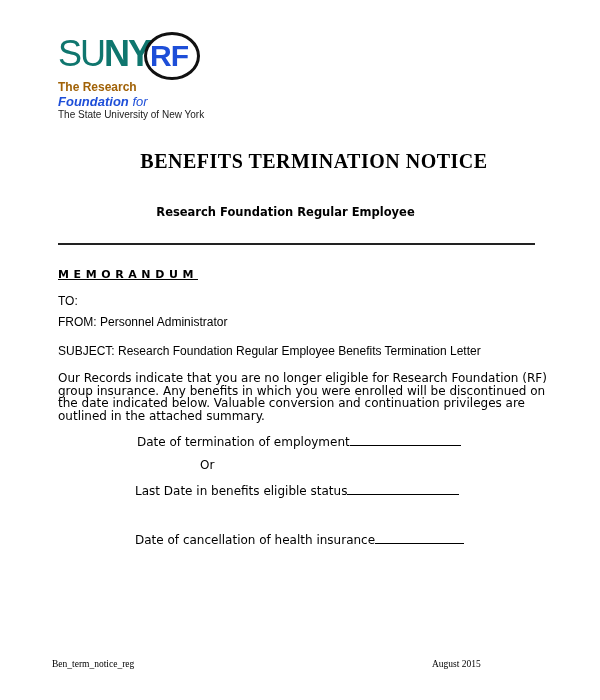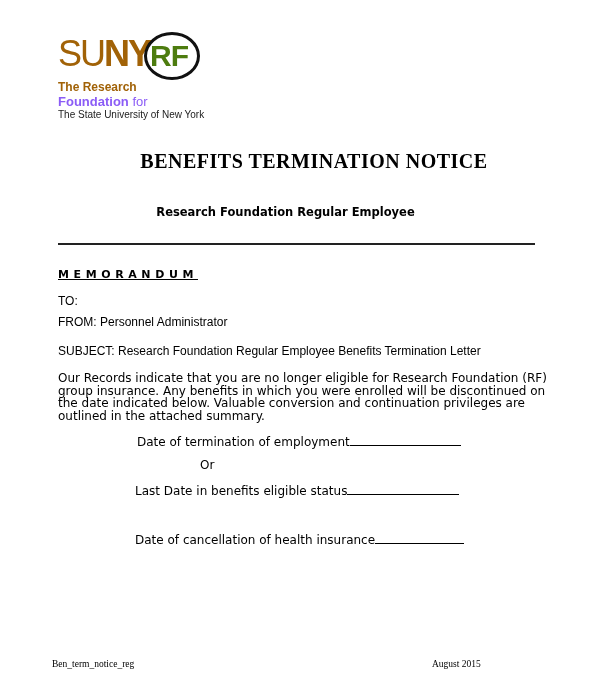"SUNY" .logo-suny { color: #a16207 -> #0f766e }
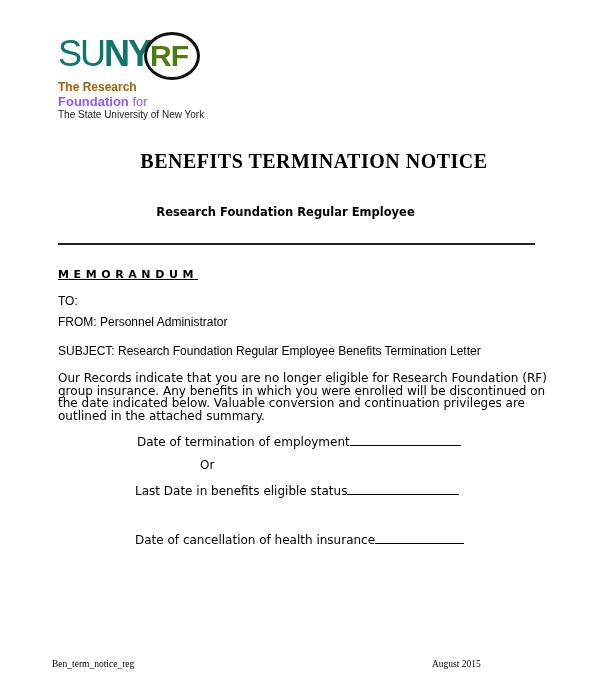"RF" .logo-rf { color: #4d7c0f -> #1d4ed8 }
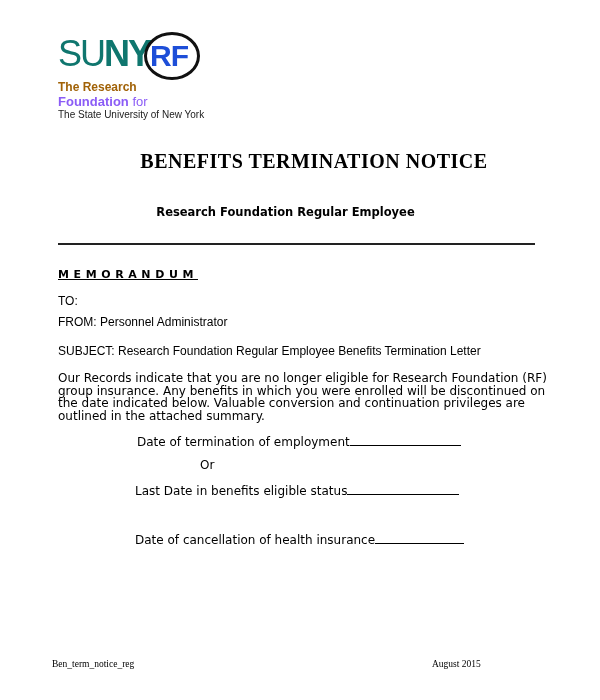"Foundation for" .logo-line2 { color: #8b5cf6 -> #1d4ed8; font-style: none -> italic }
